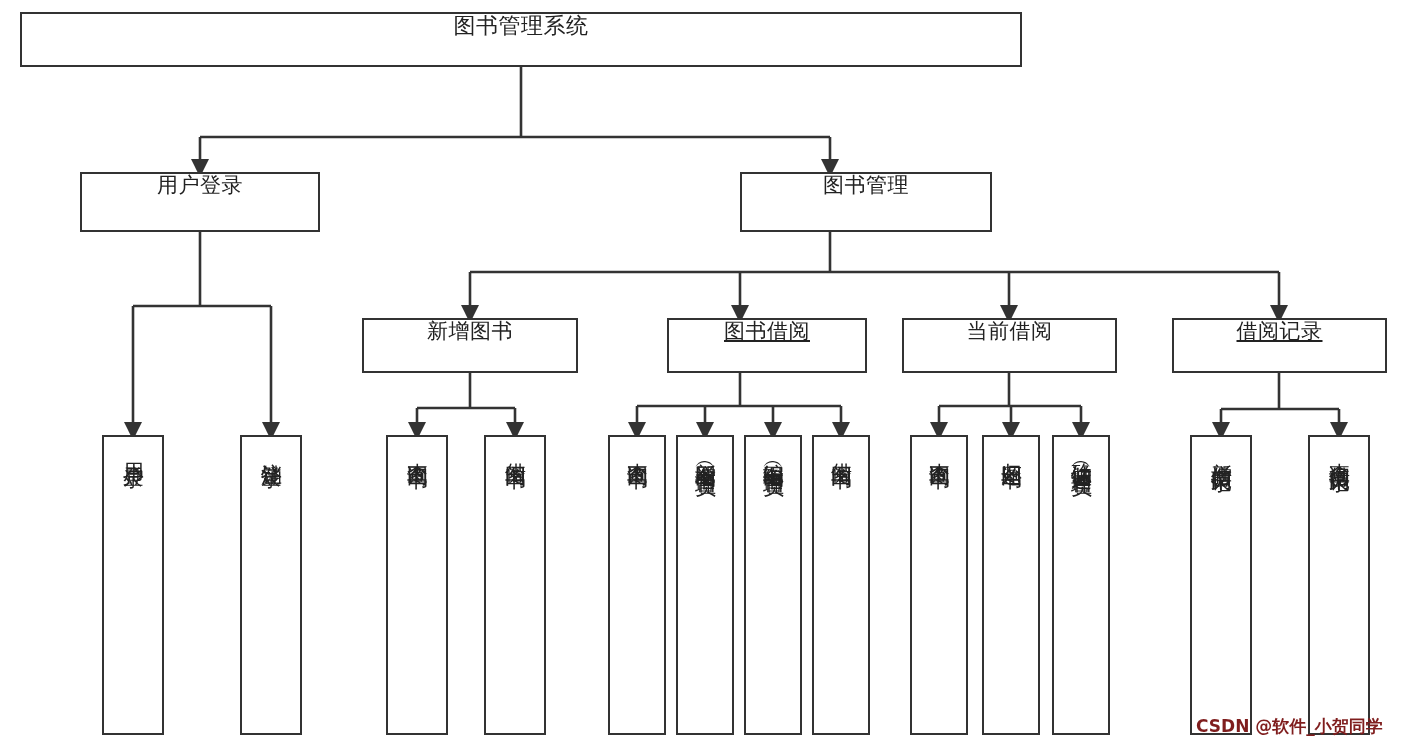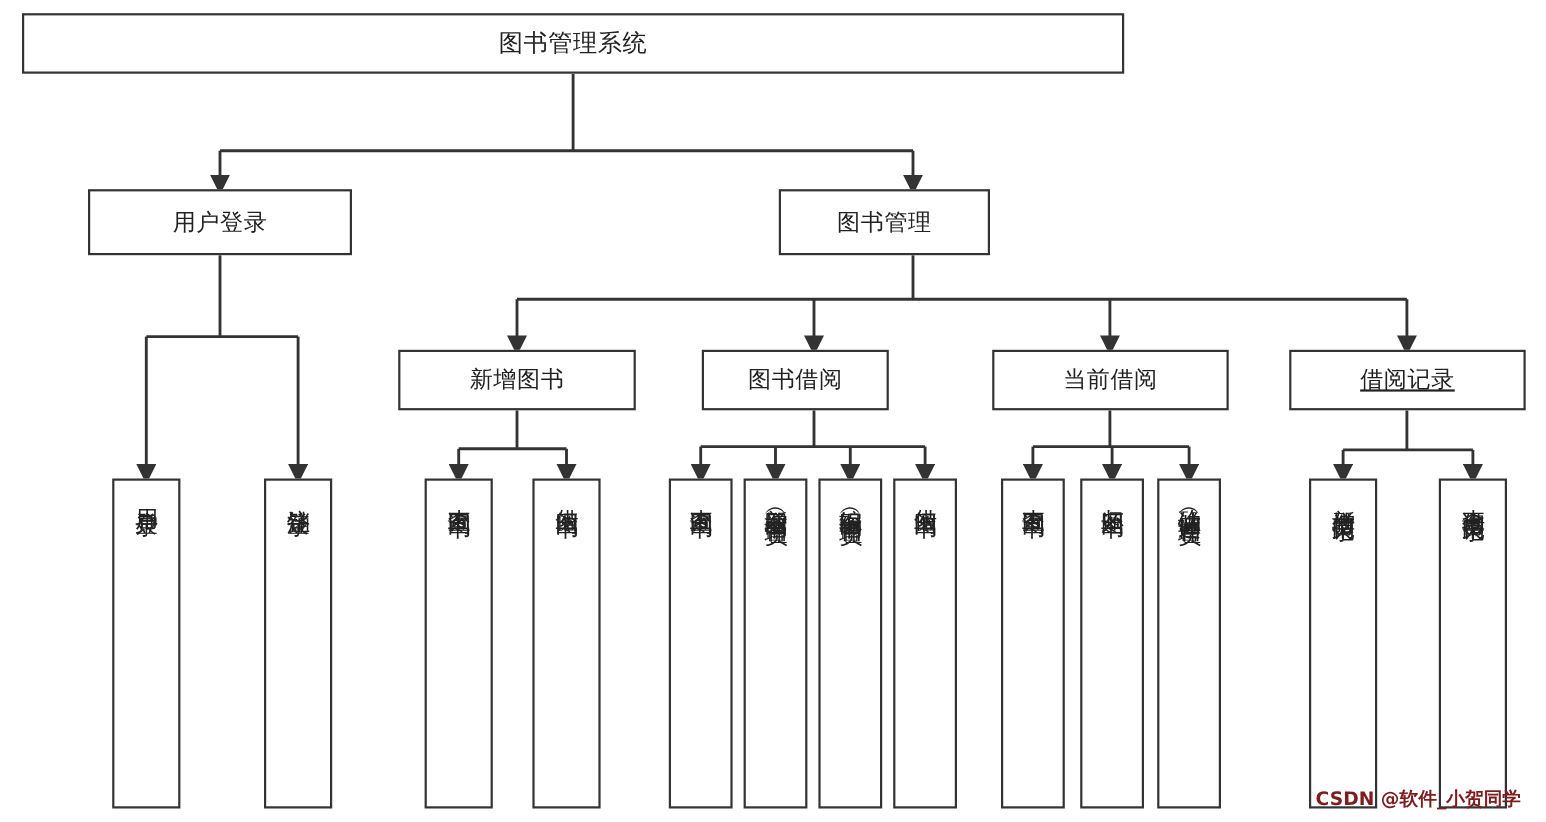"图书管理系统" .node { align-items: center -> none }
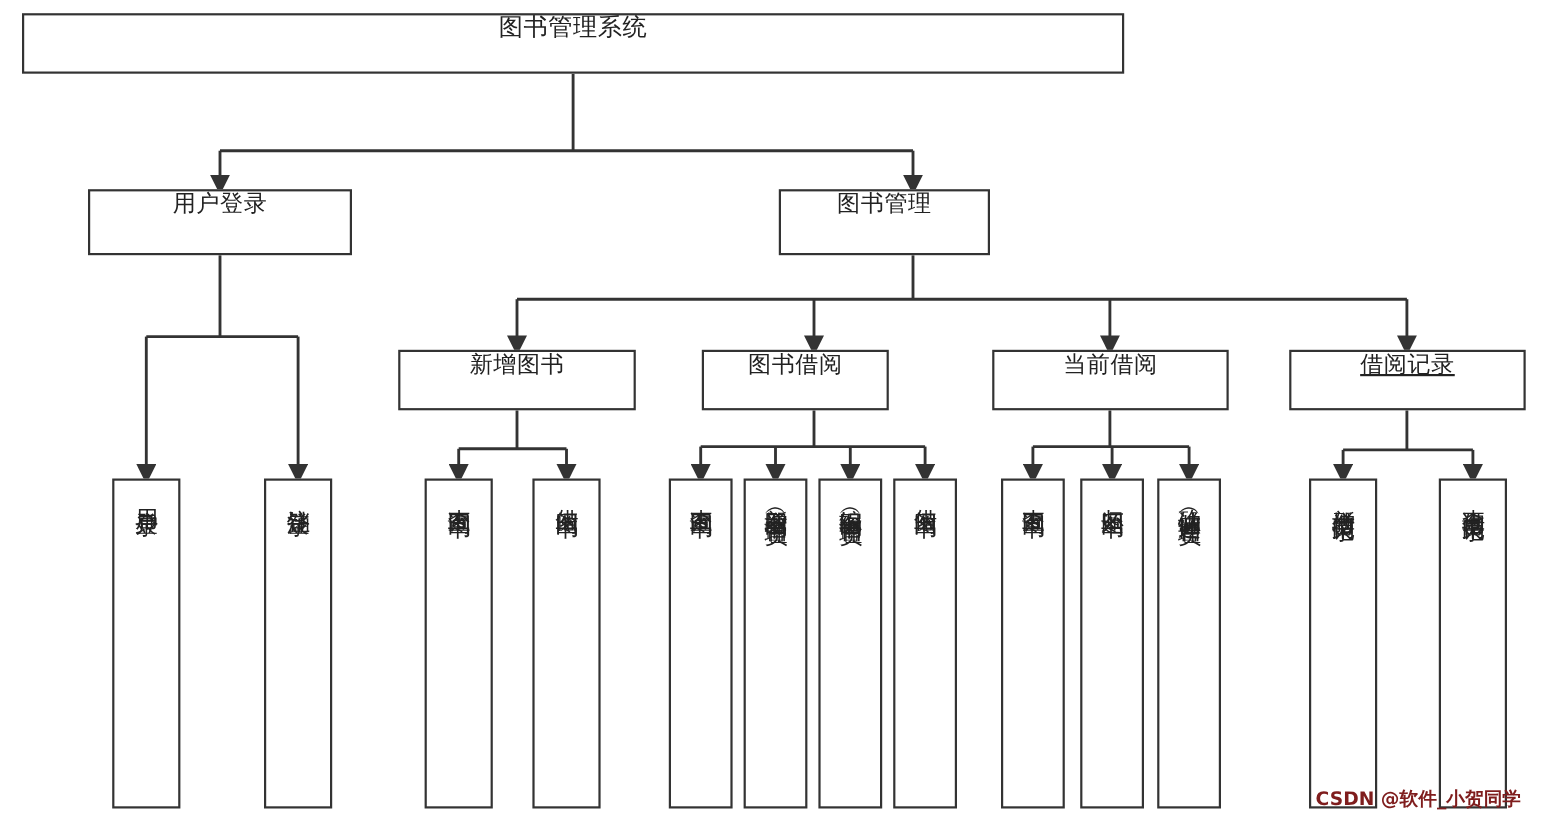"图书管理" div.node { left: 708px -> 740px; width: 192px -> 252px }
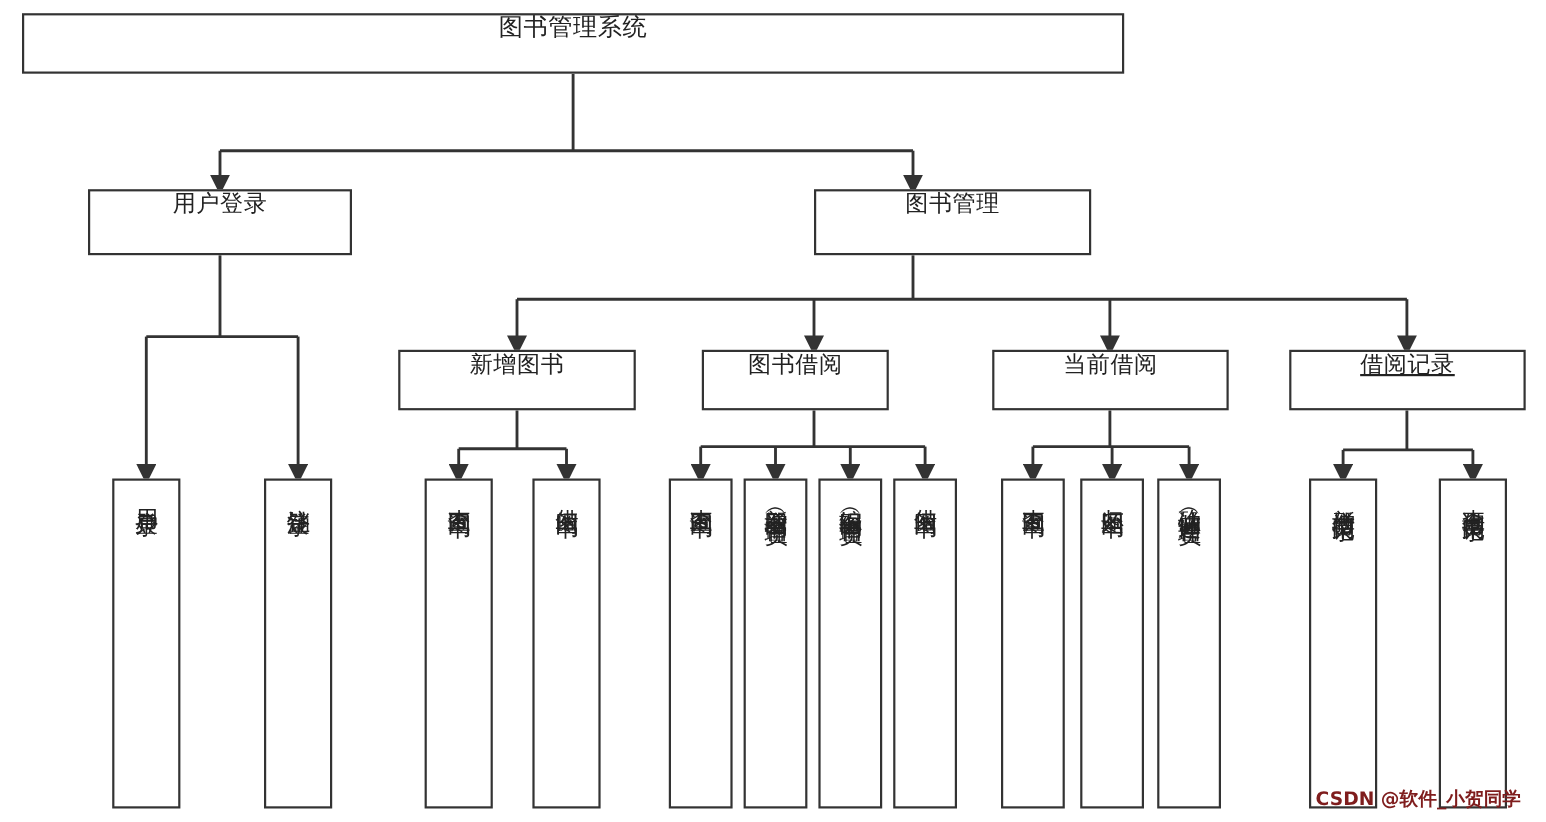"图书借阅" div.node { left: 638px -> 667px; text-decoration: none -> underline; width: 170px -> 200px }
